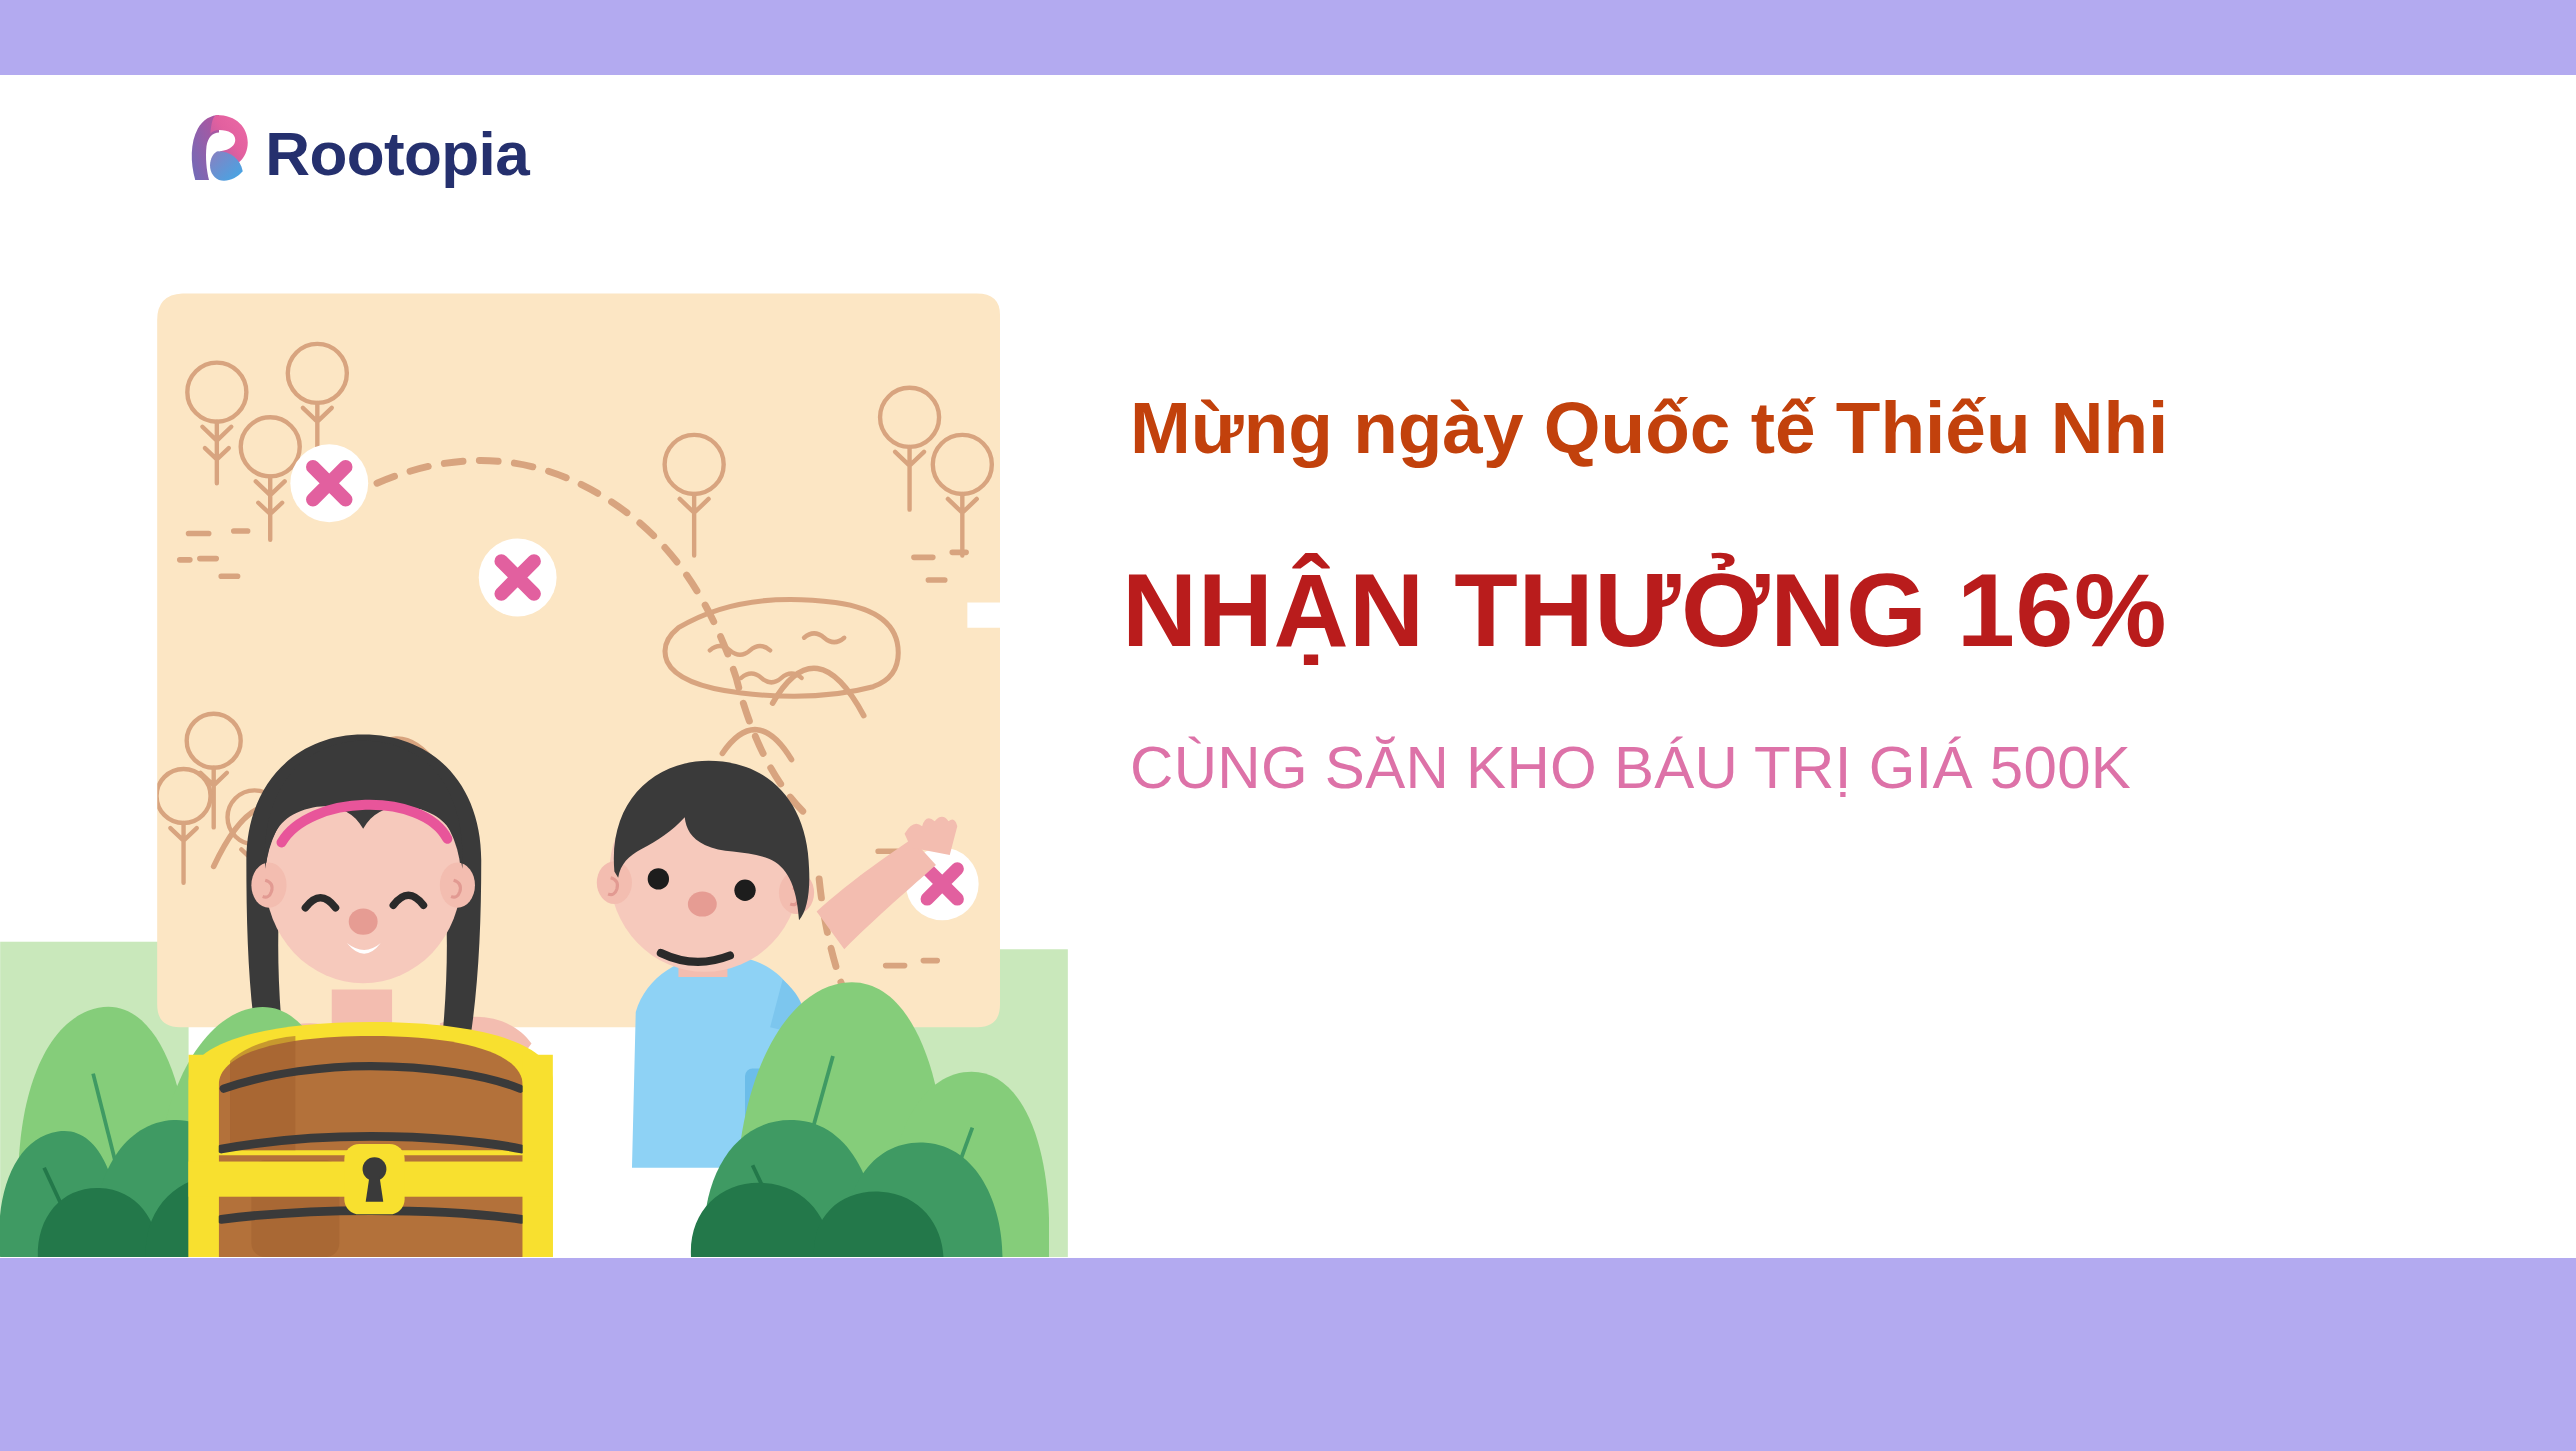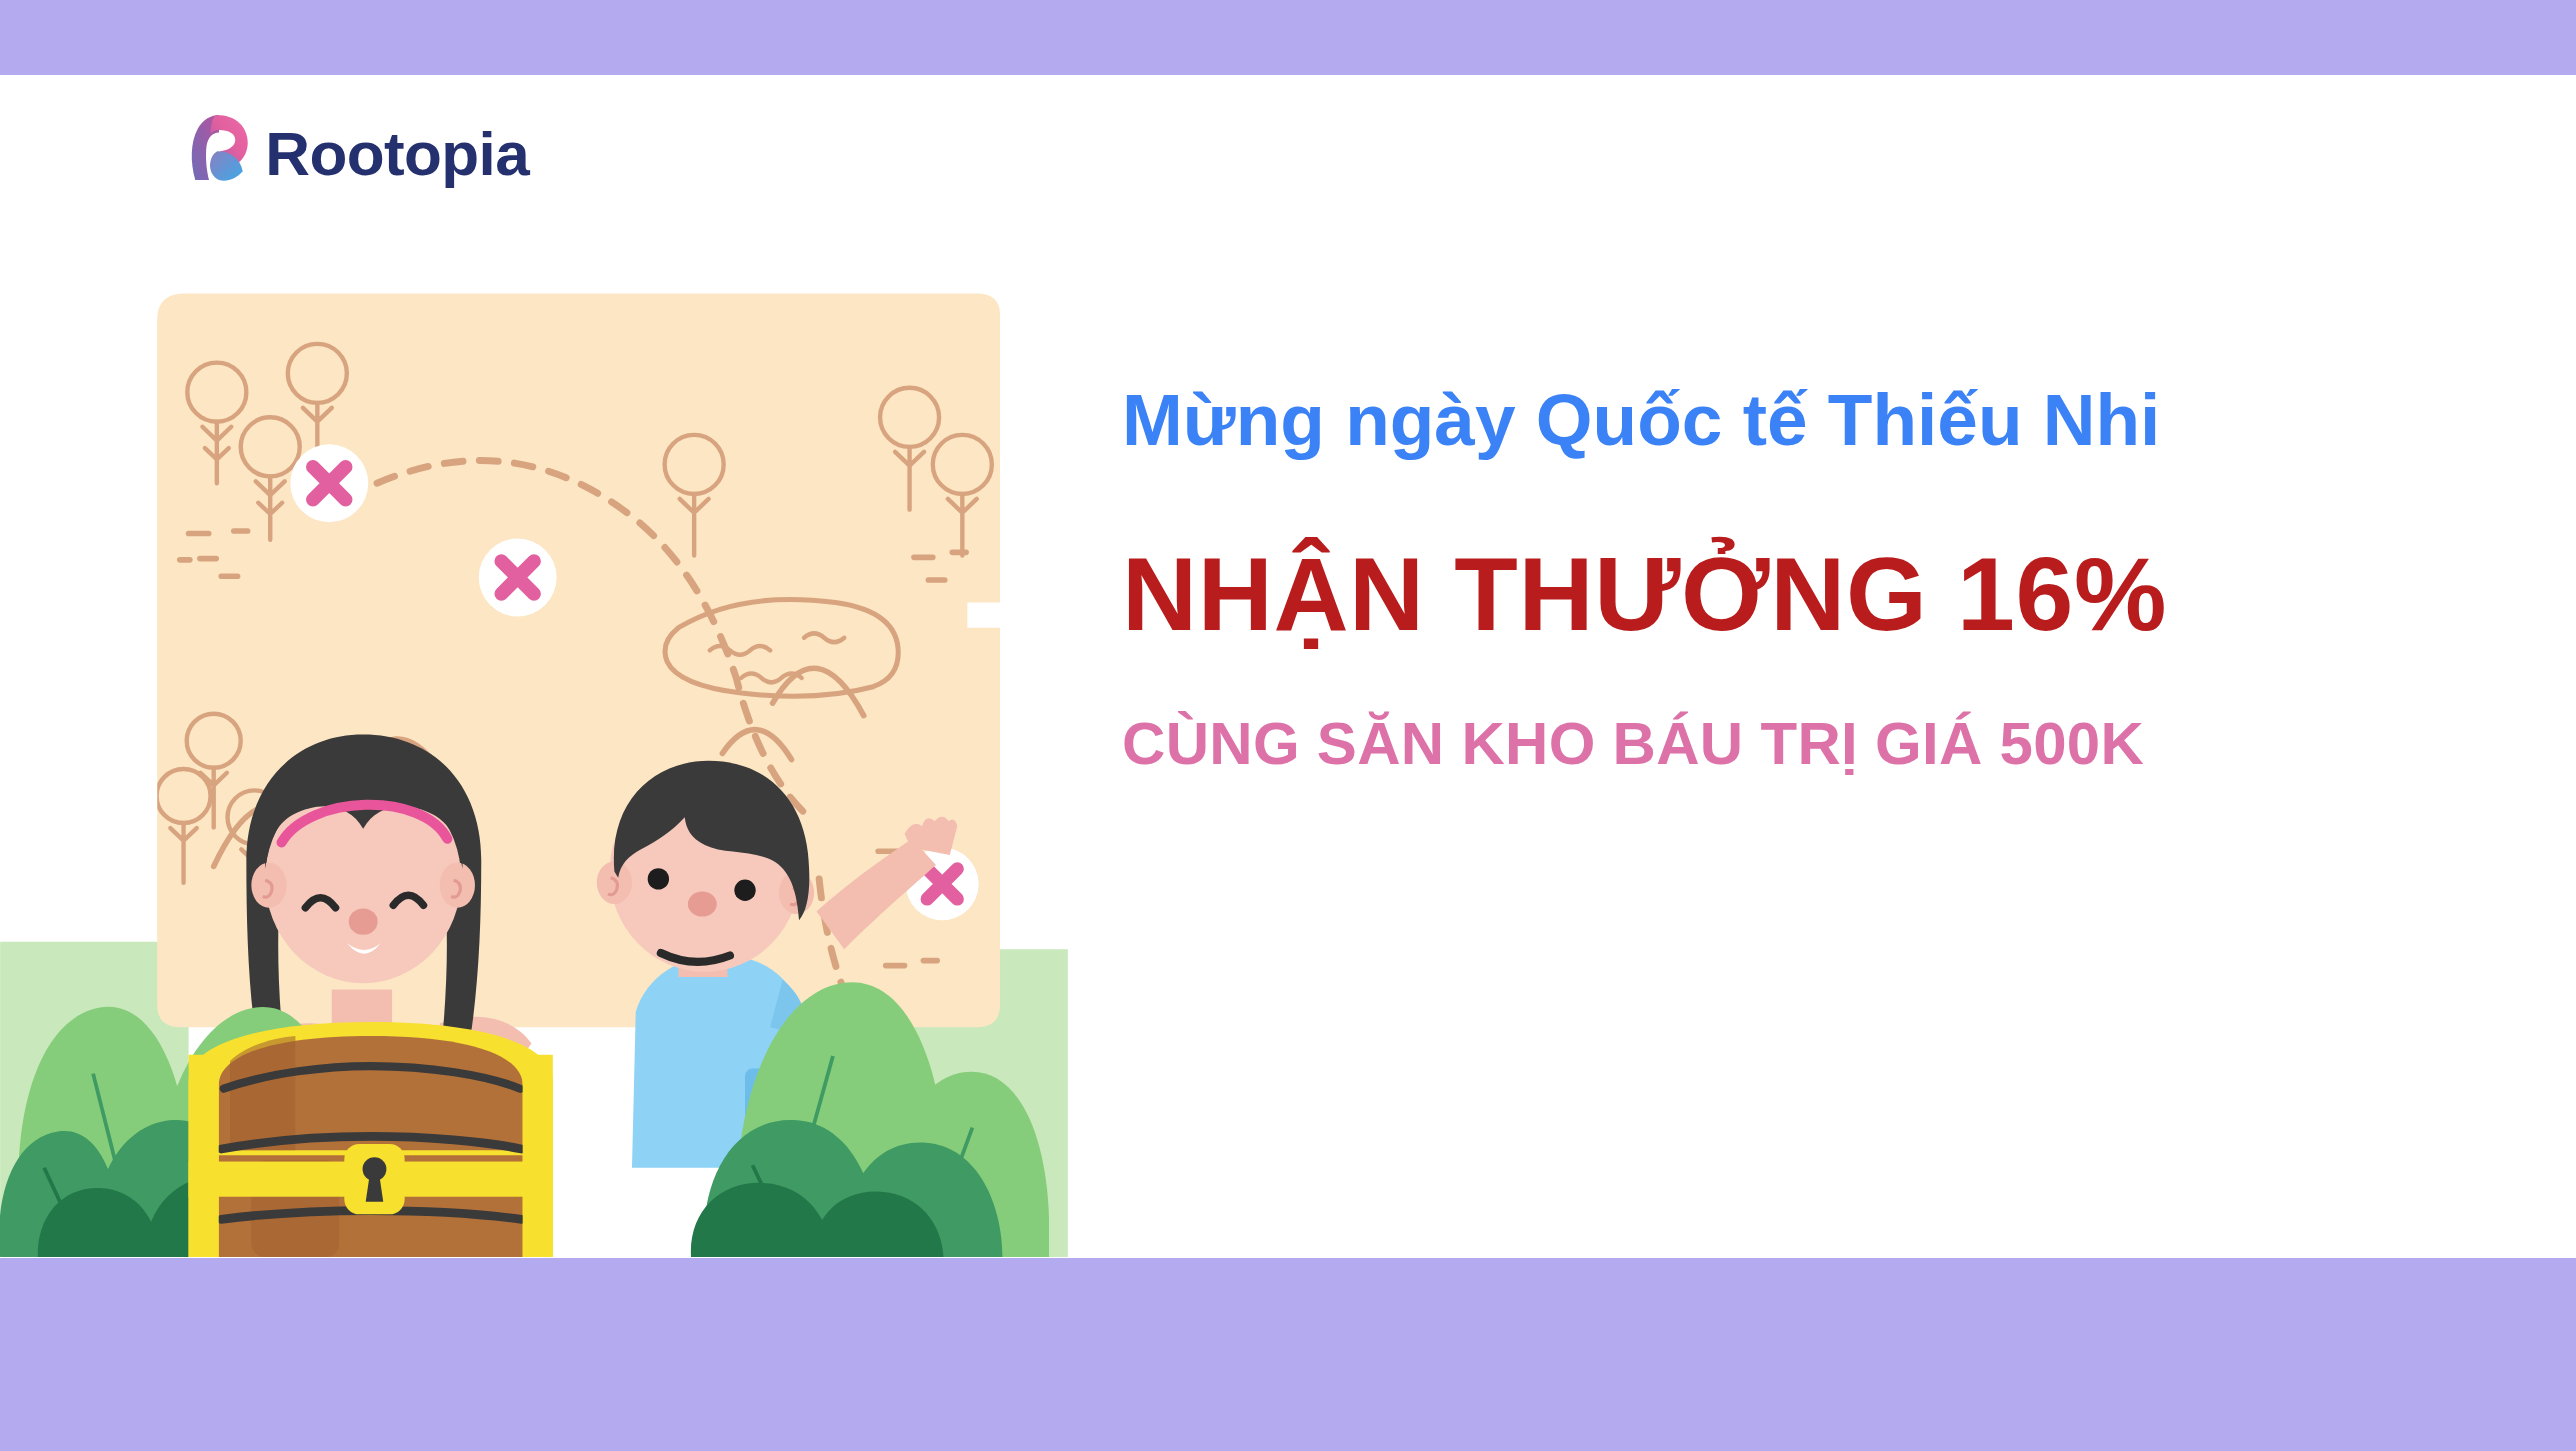"Mừng ngày Quốc tế Thiếu" .line-1 { color: #3b82f6 -> #c2410c; margin: 0 -> 8px }
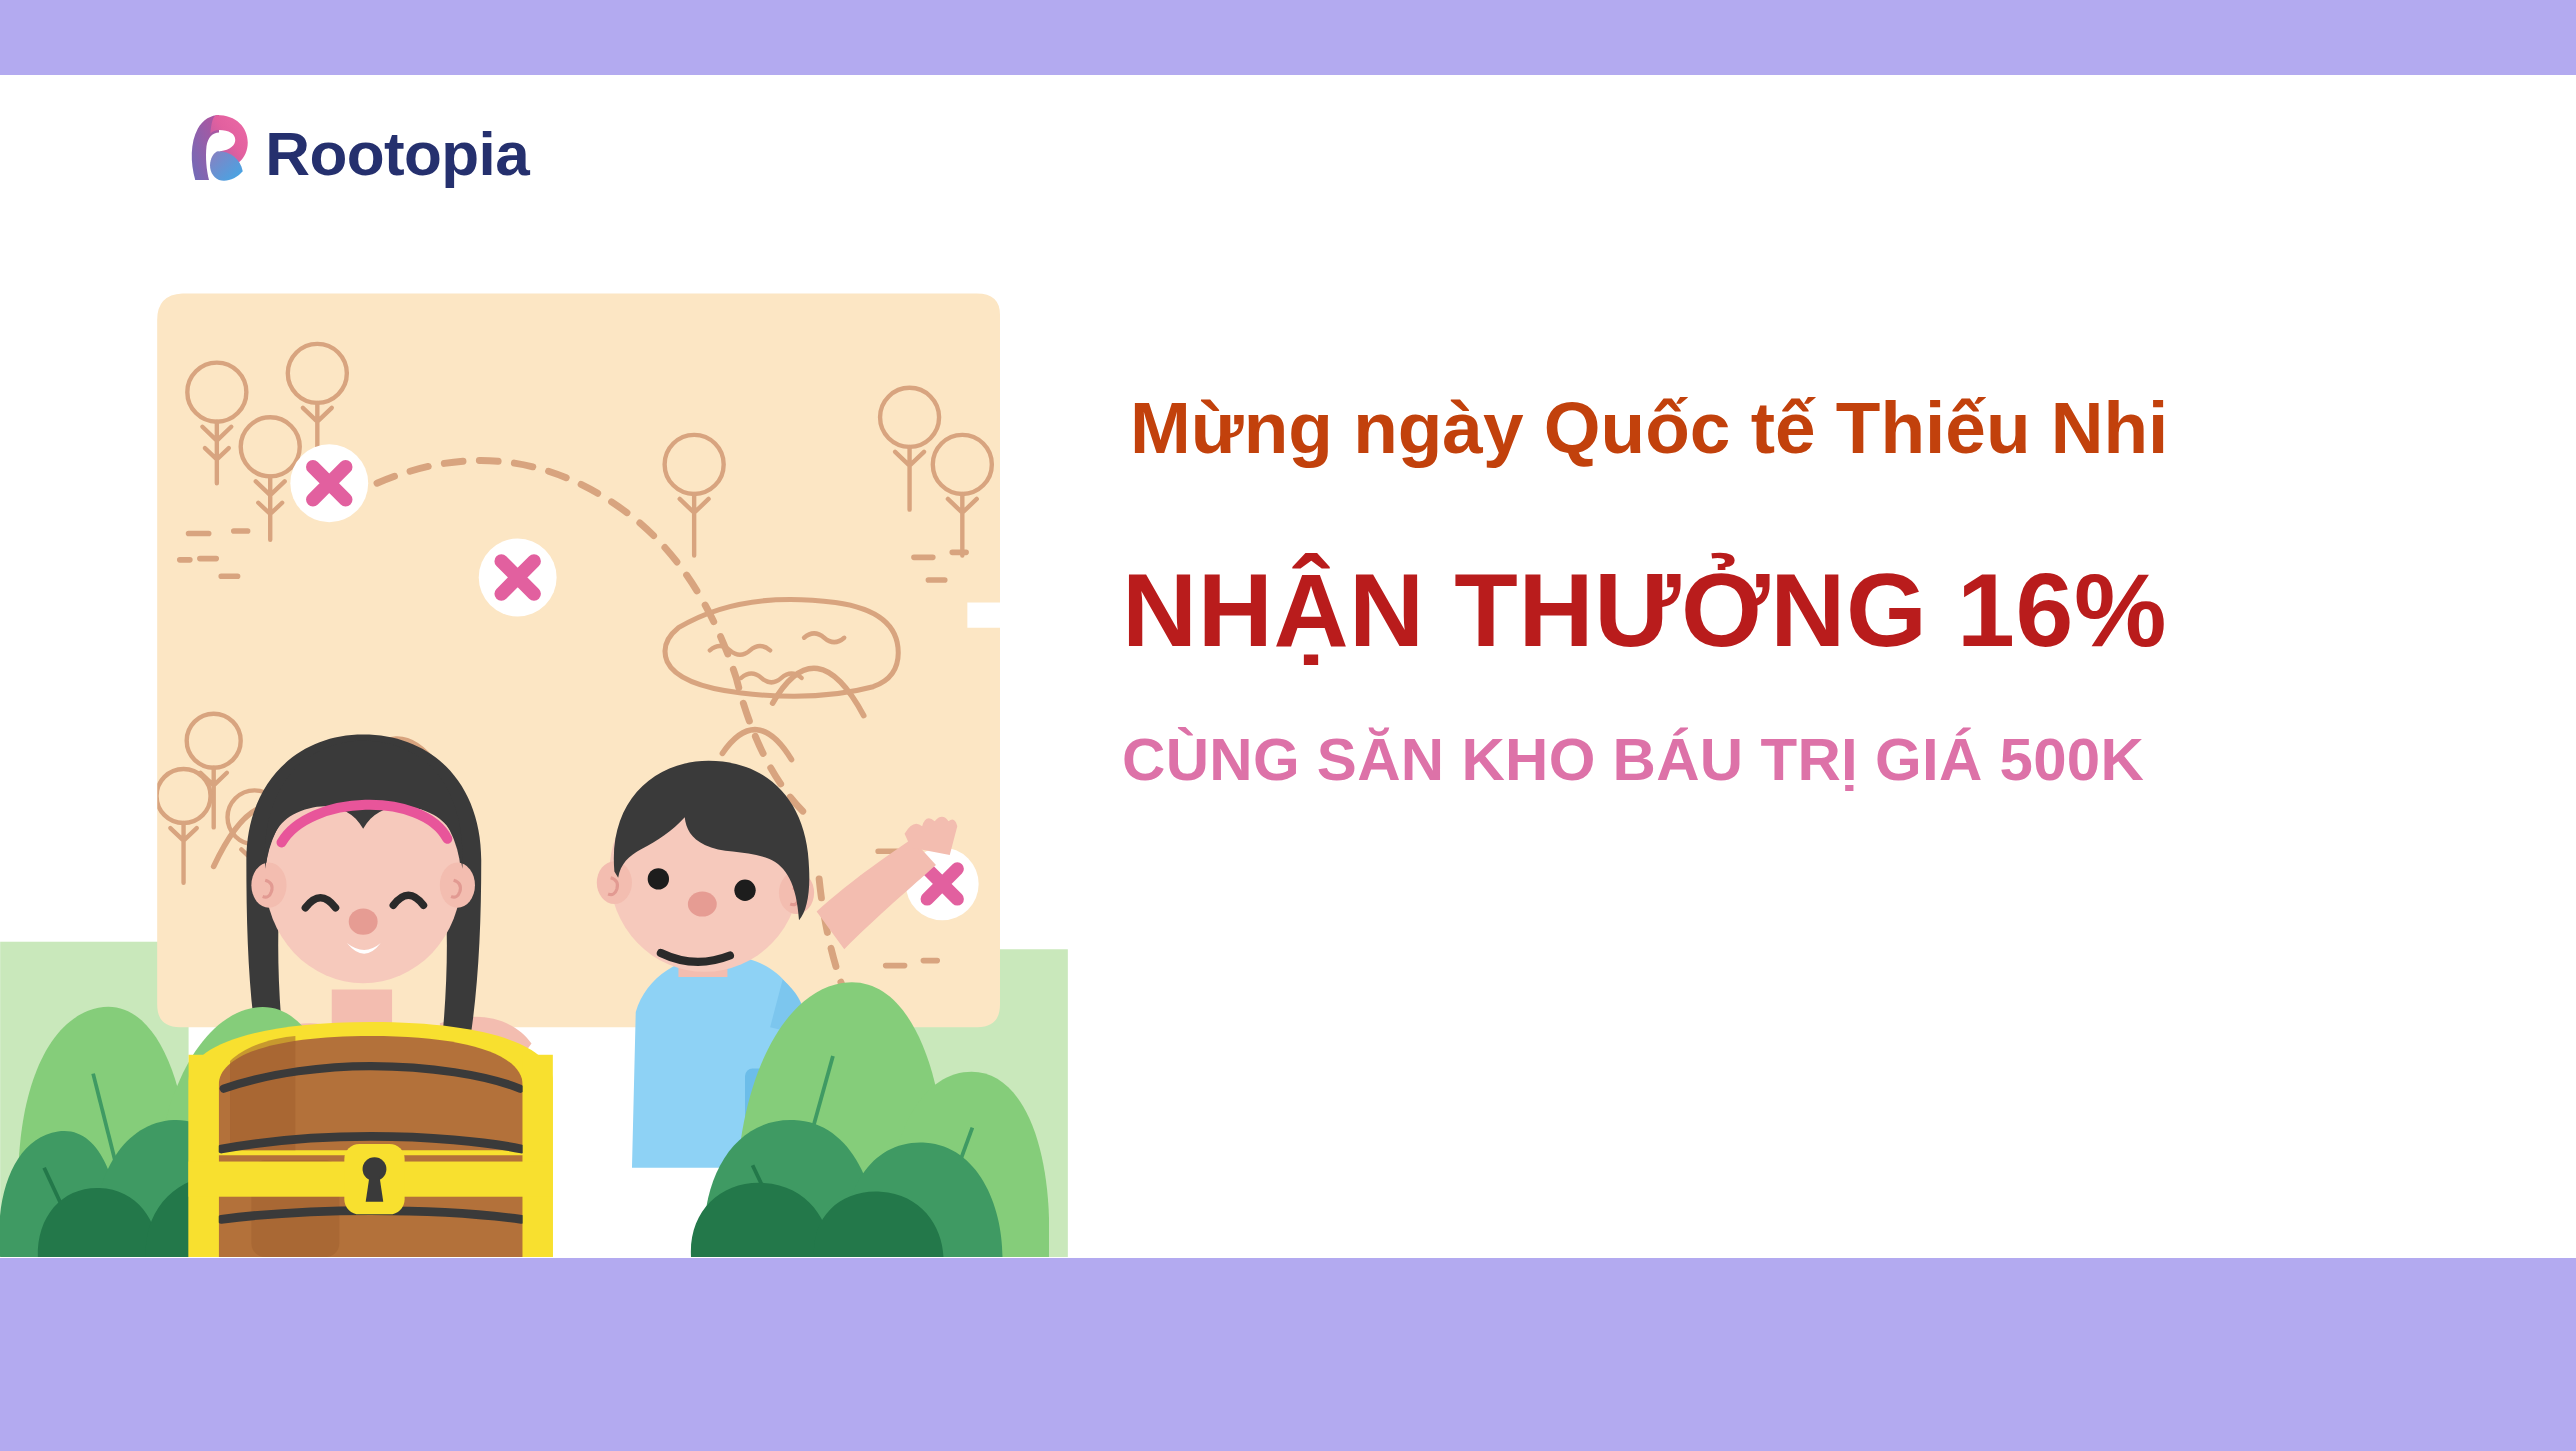"CÙNG SĂN KHO BÁU TRỊ" .line-3 { font-weight: 700 -> 400; margin: 0 -> 8px }
